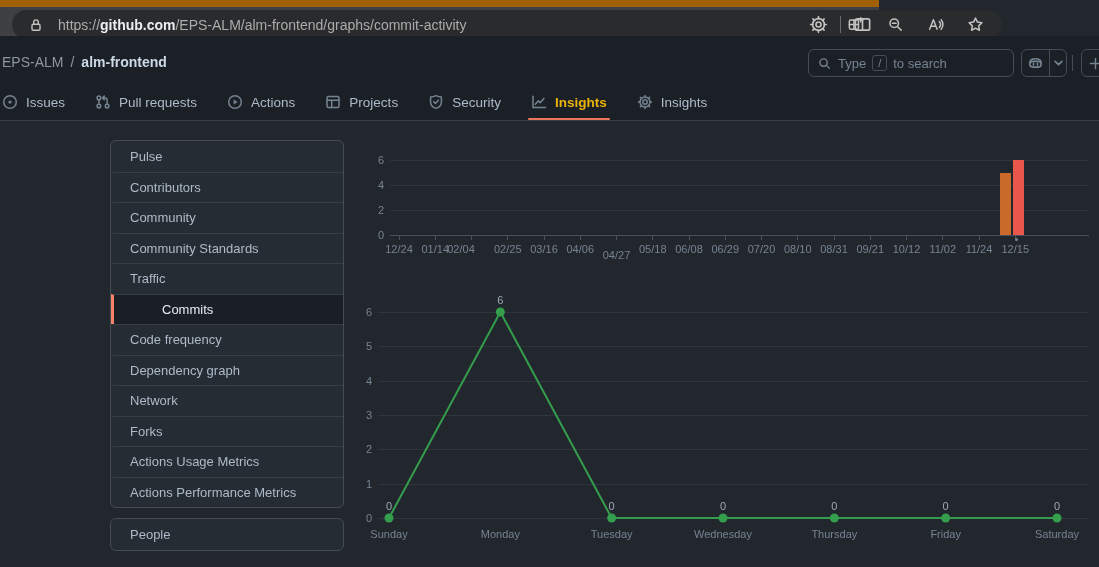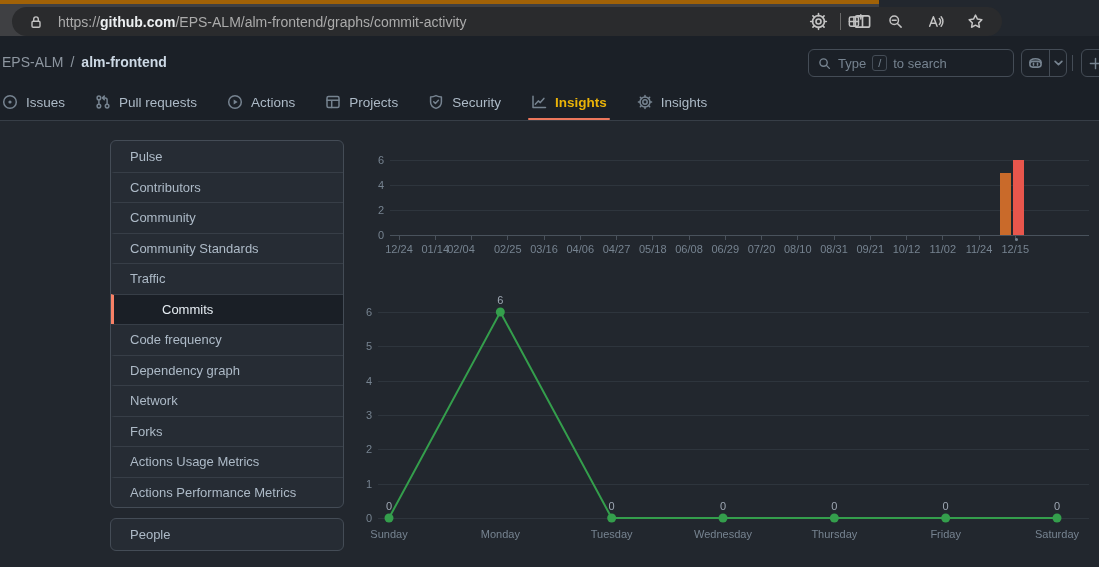"https://github.com/EPS-ALM/alm-frontend/" .chrome { border-top: 4px solid #a16207 -> 7px solid #a16207 }
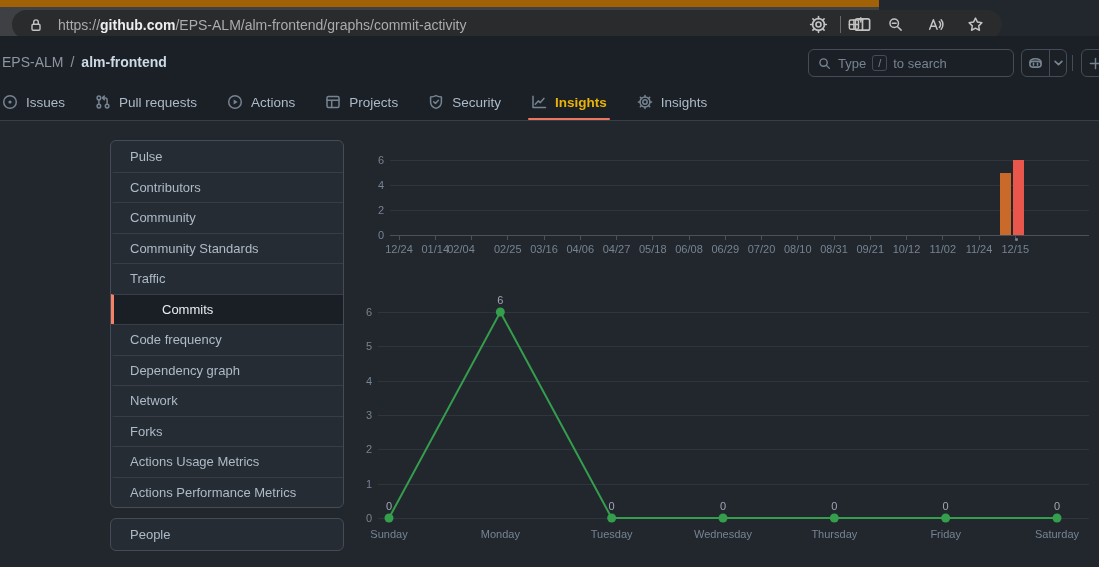"04/27" div.axis-label { top: 122px -> 128px }
